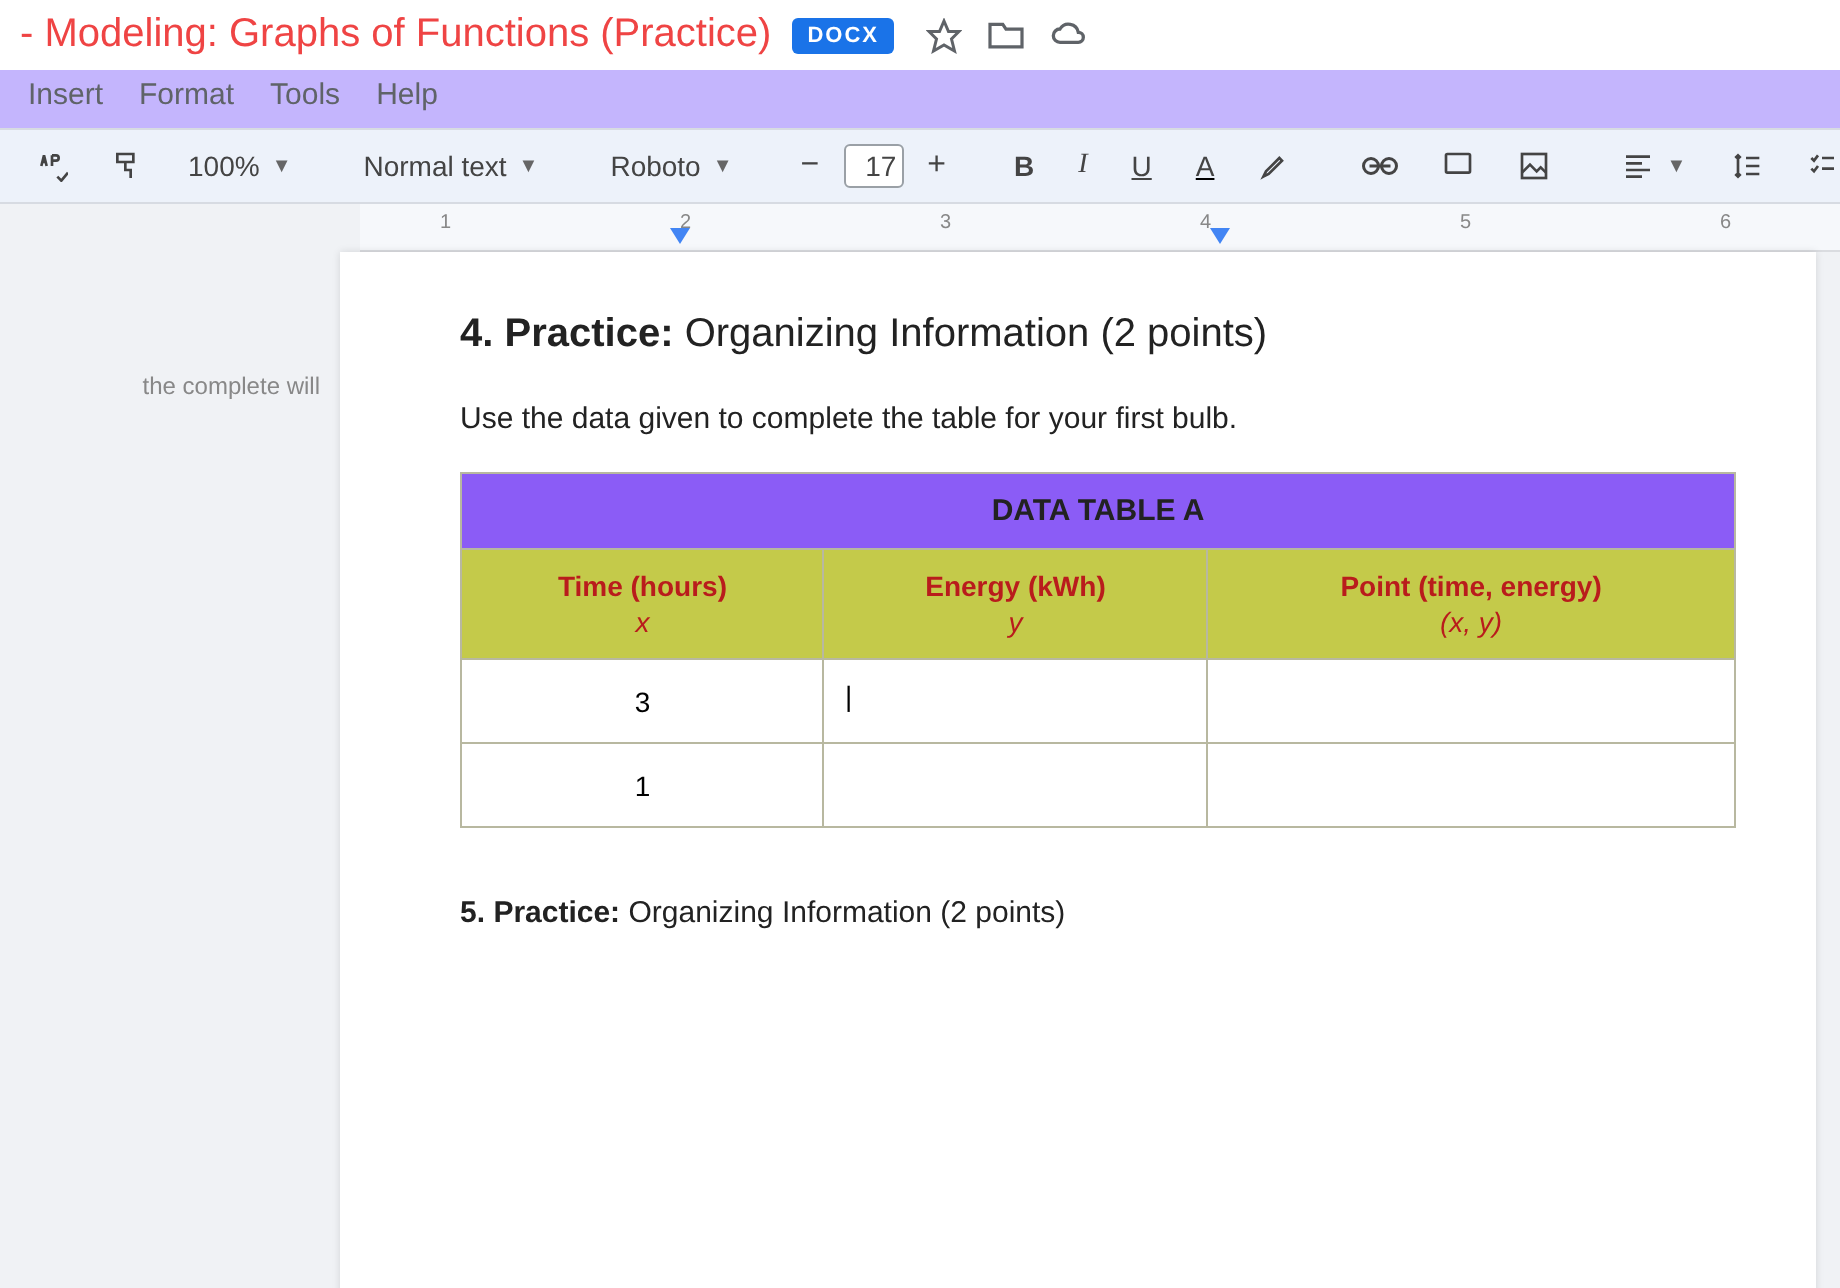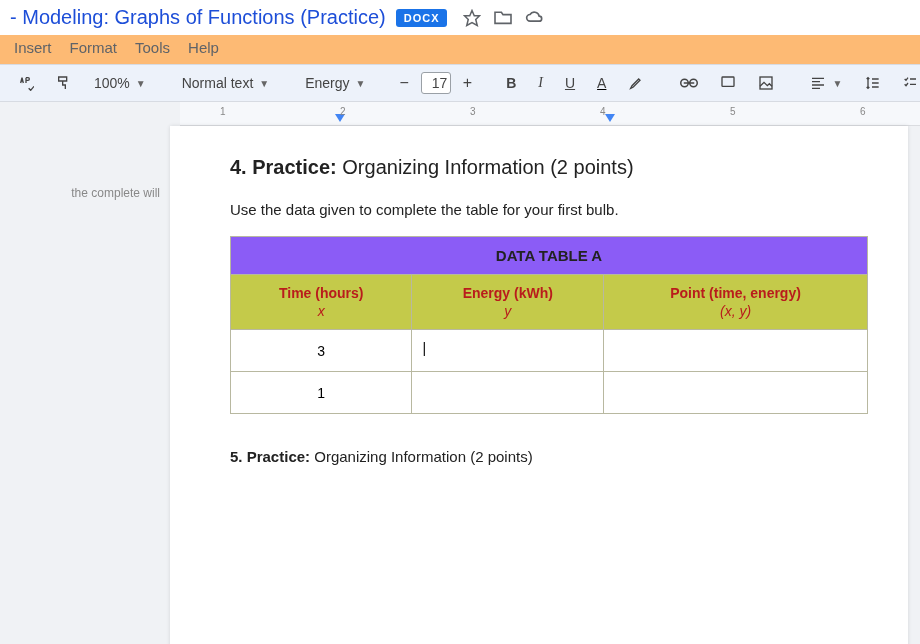"- Modeling: Graphs of Functions" .doc-title { color: #1d4ed8 -> #ef4444 }
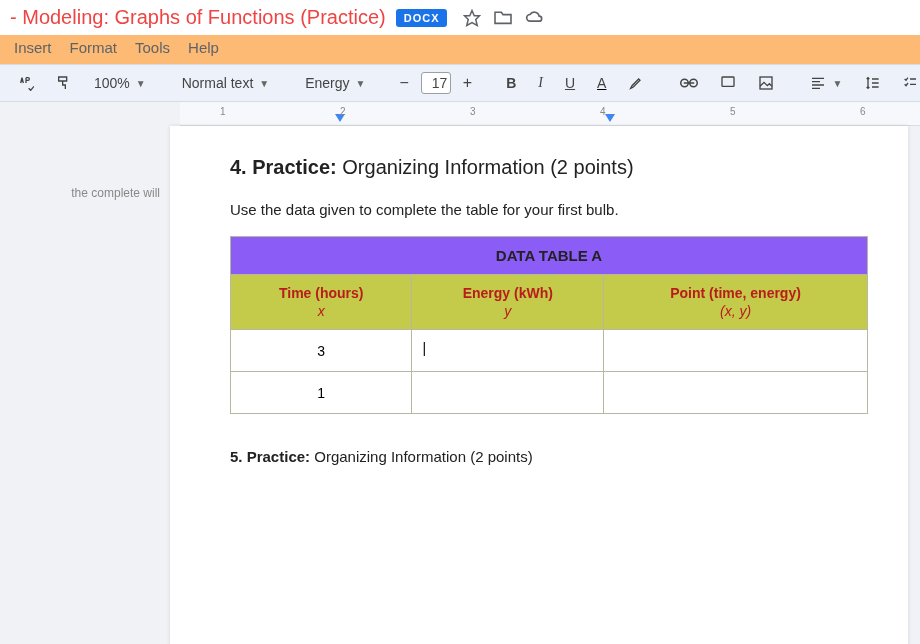"Insert" .menubar { background: #fdba74 -> #c4b5fd }
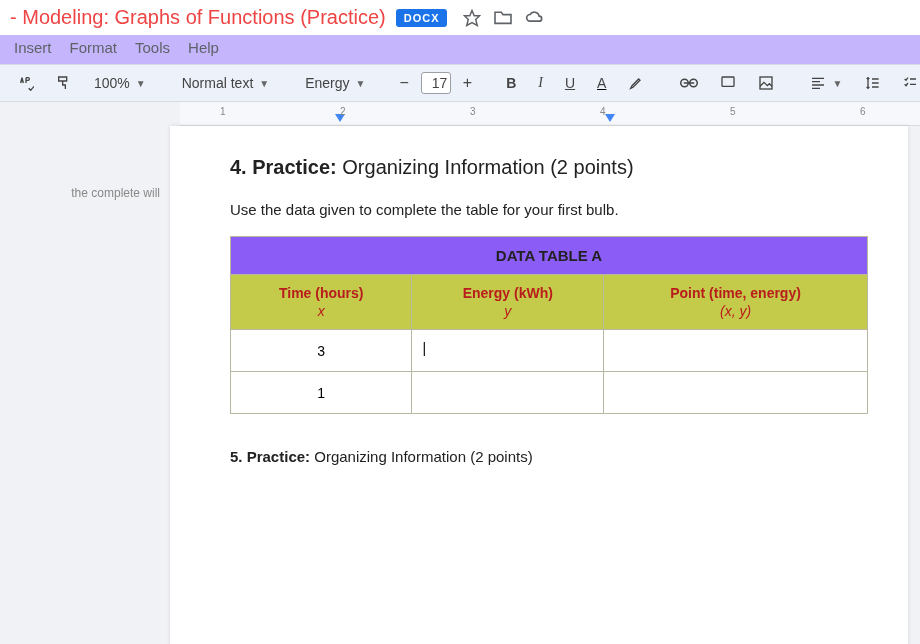"Energy" span { text: Energy -> Roboto }
